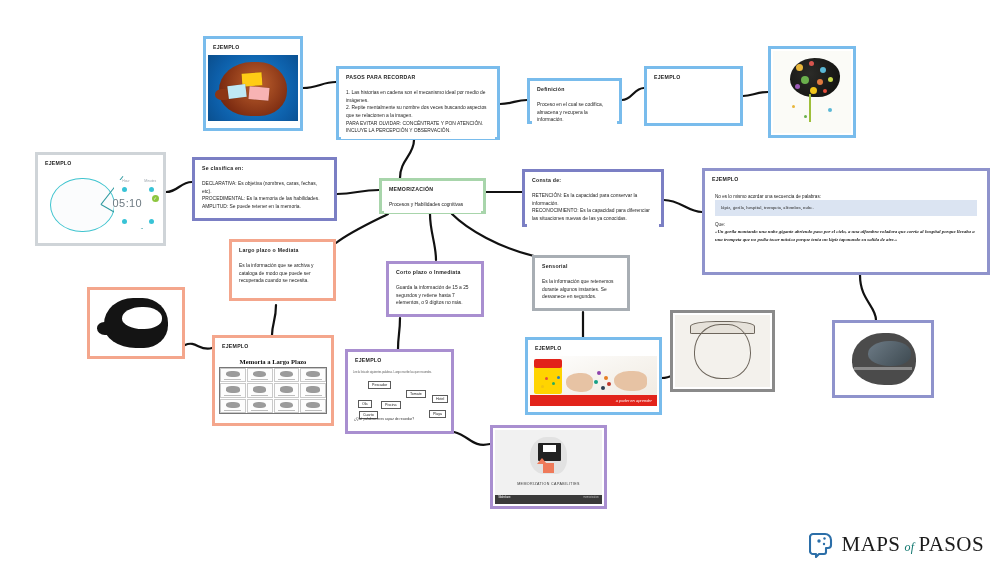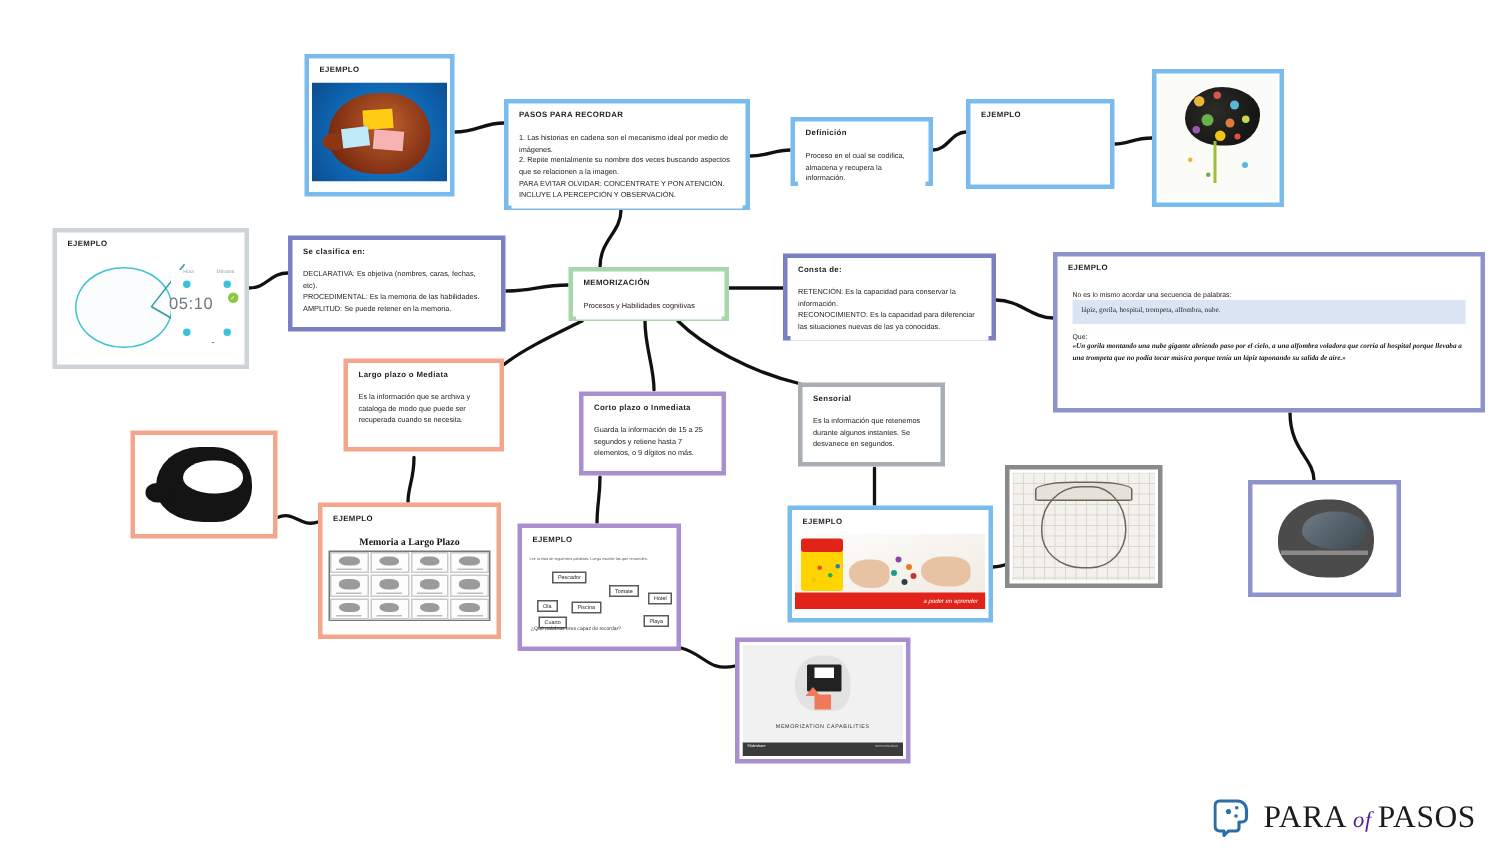"PARA" span { text: PARA -> MAPS }
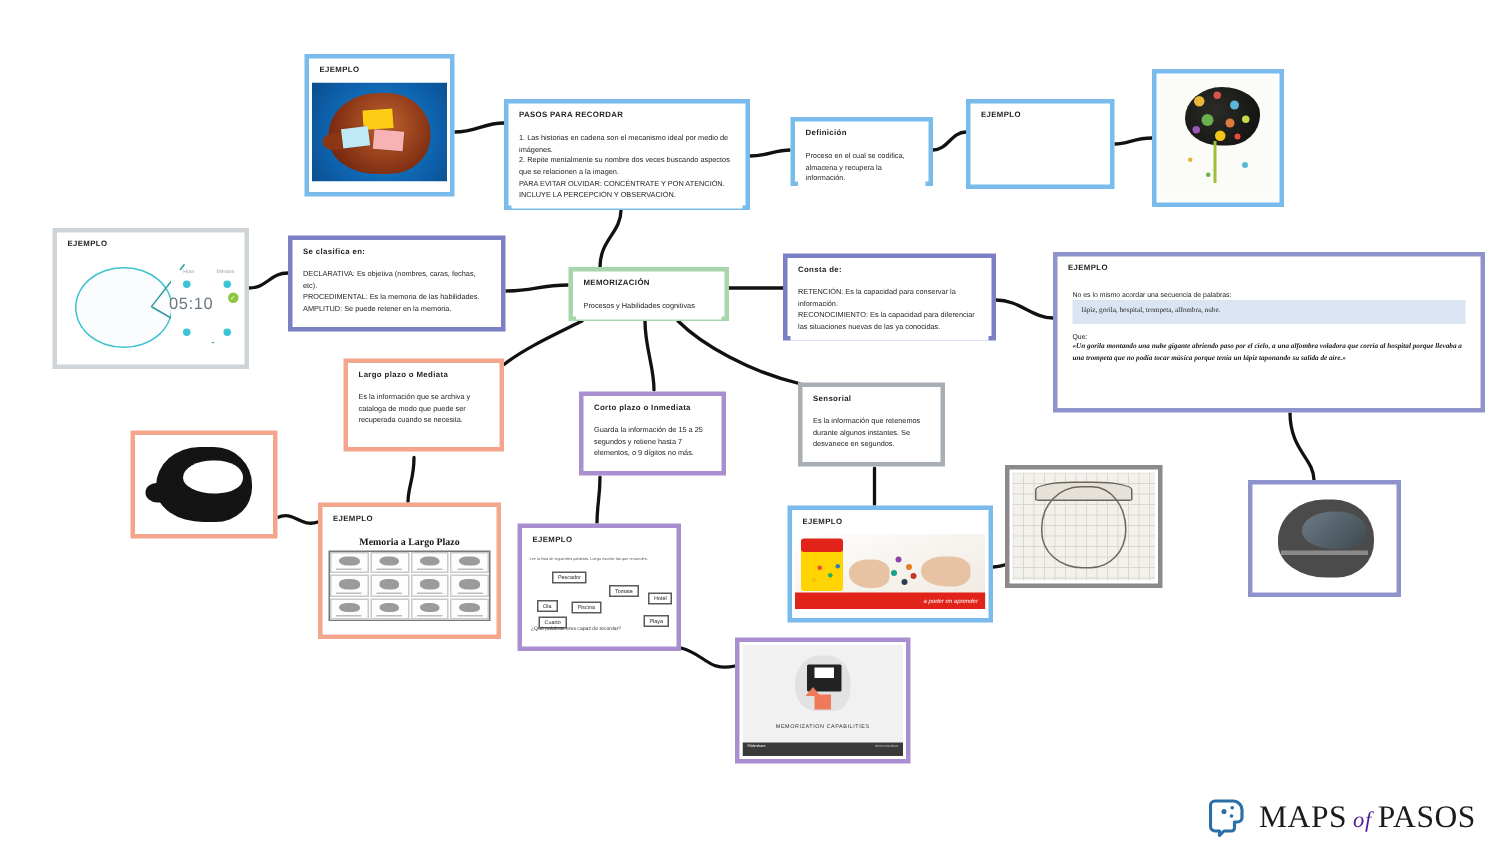"of" .logo-wrap .ltext .of { color: #4c1d95 -> #0f766e; font-size: 15px -> 12px }
